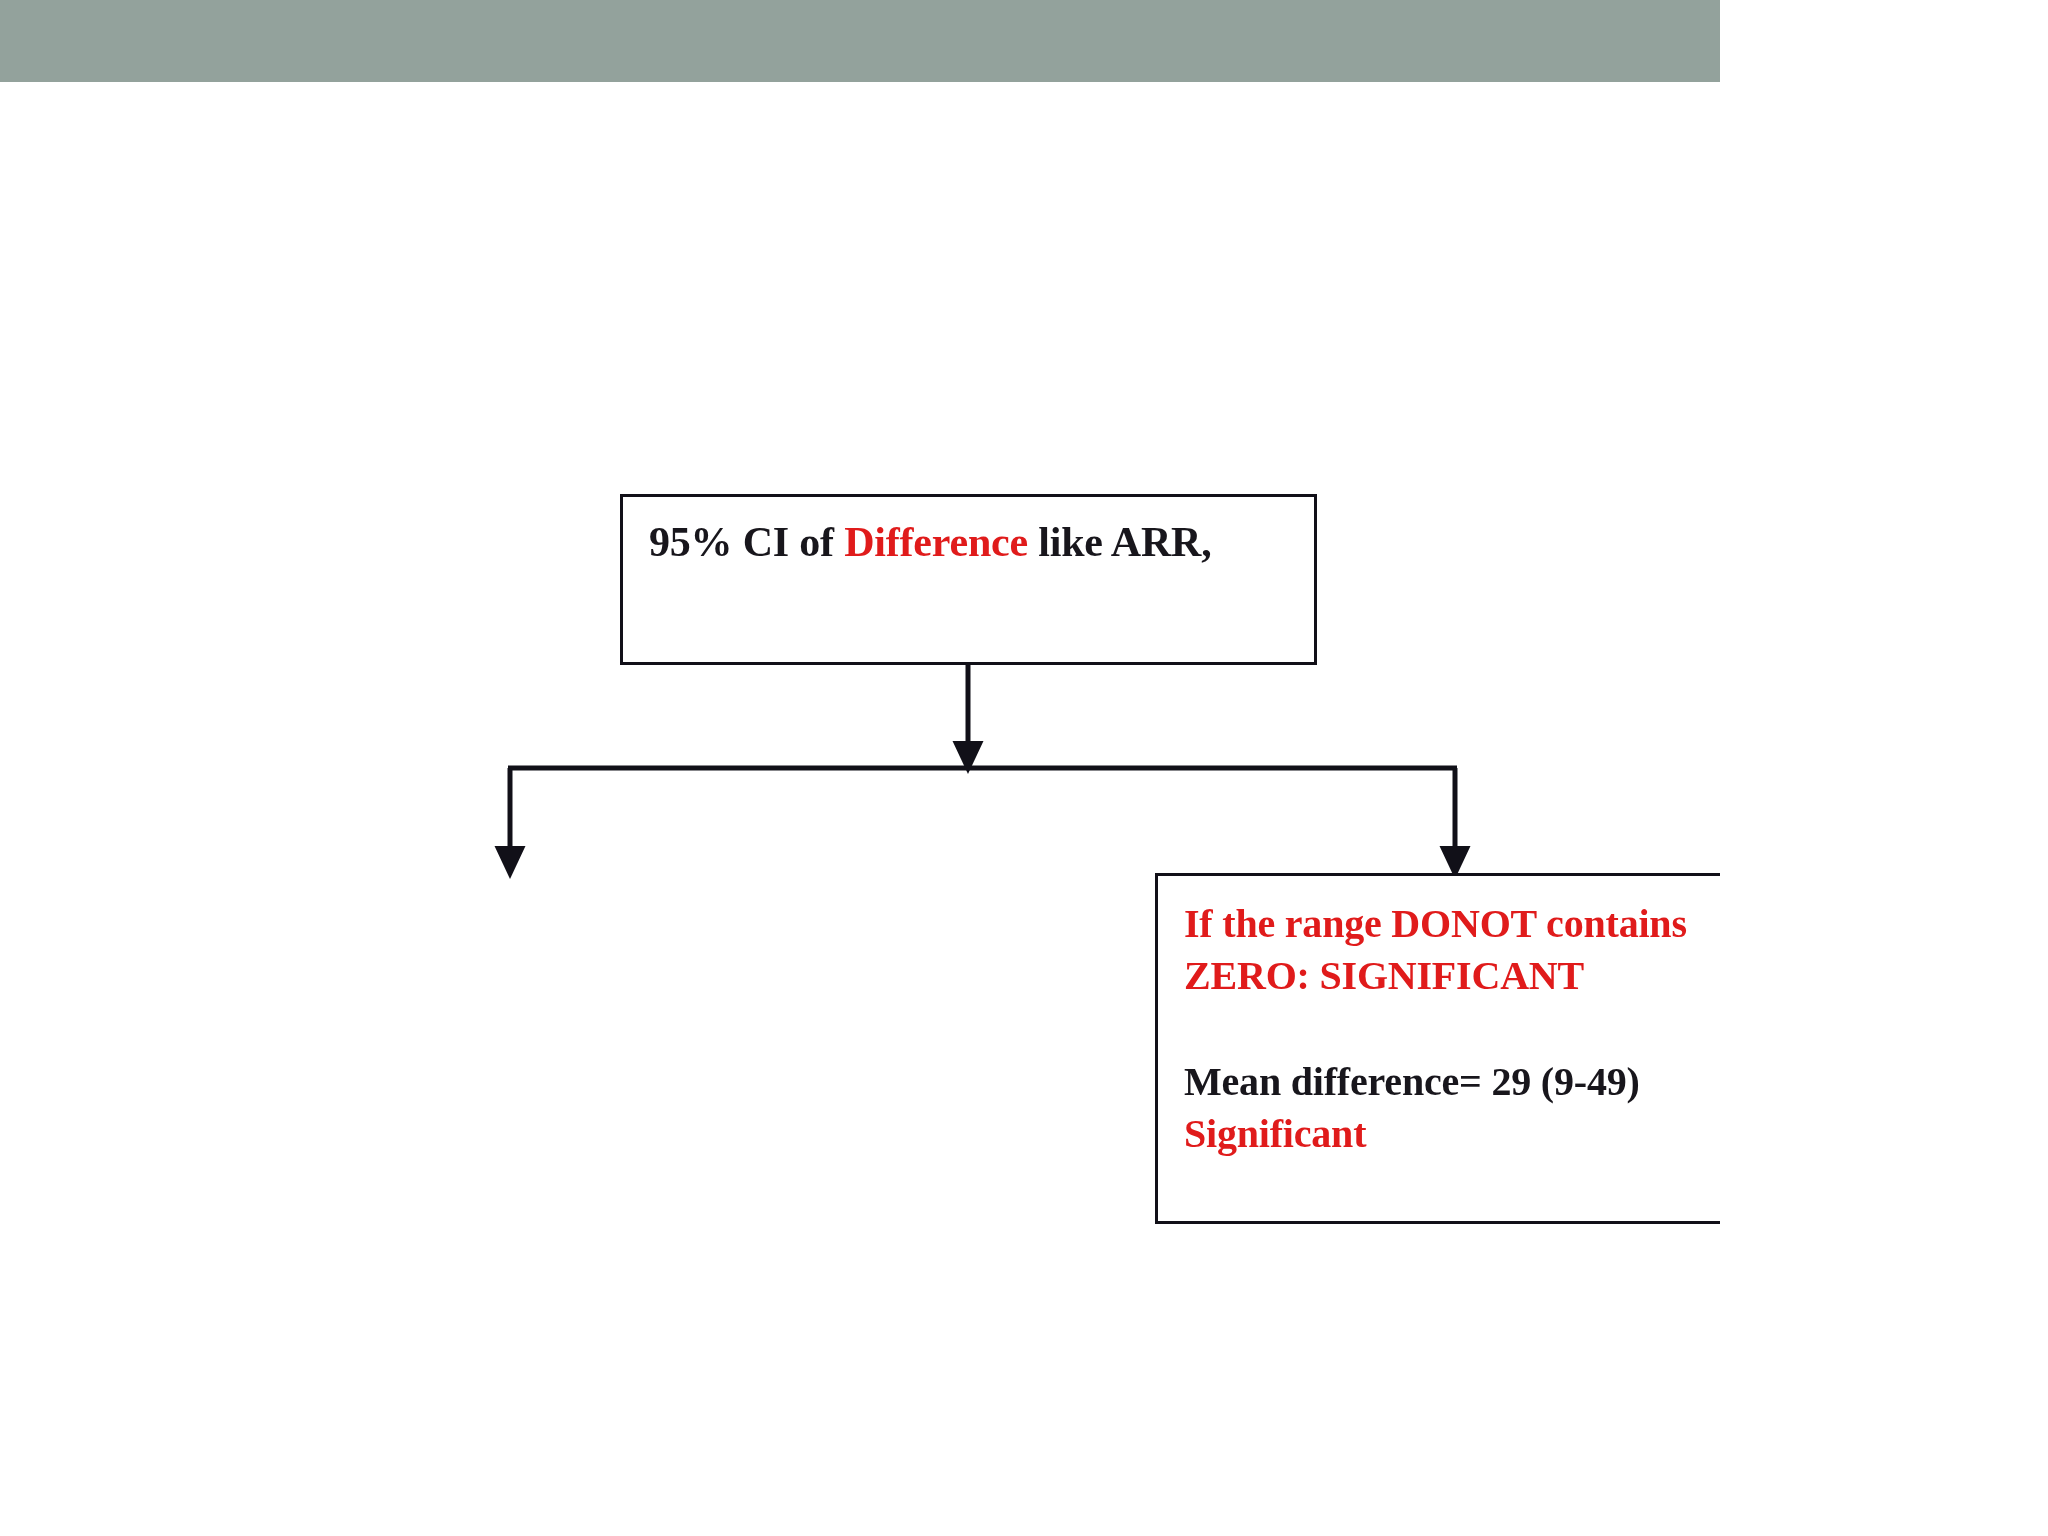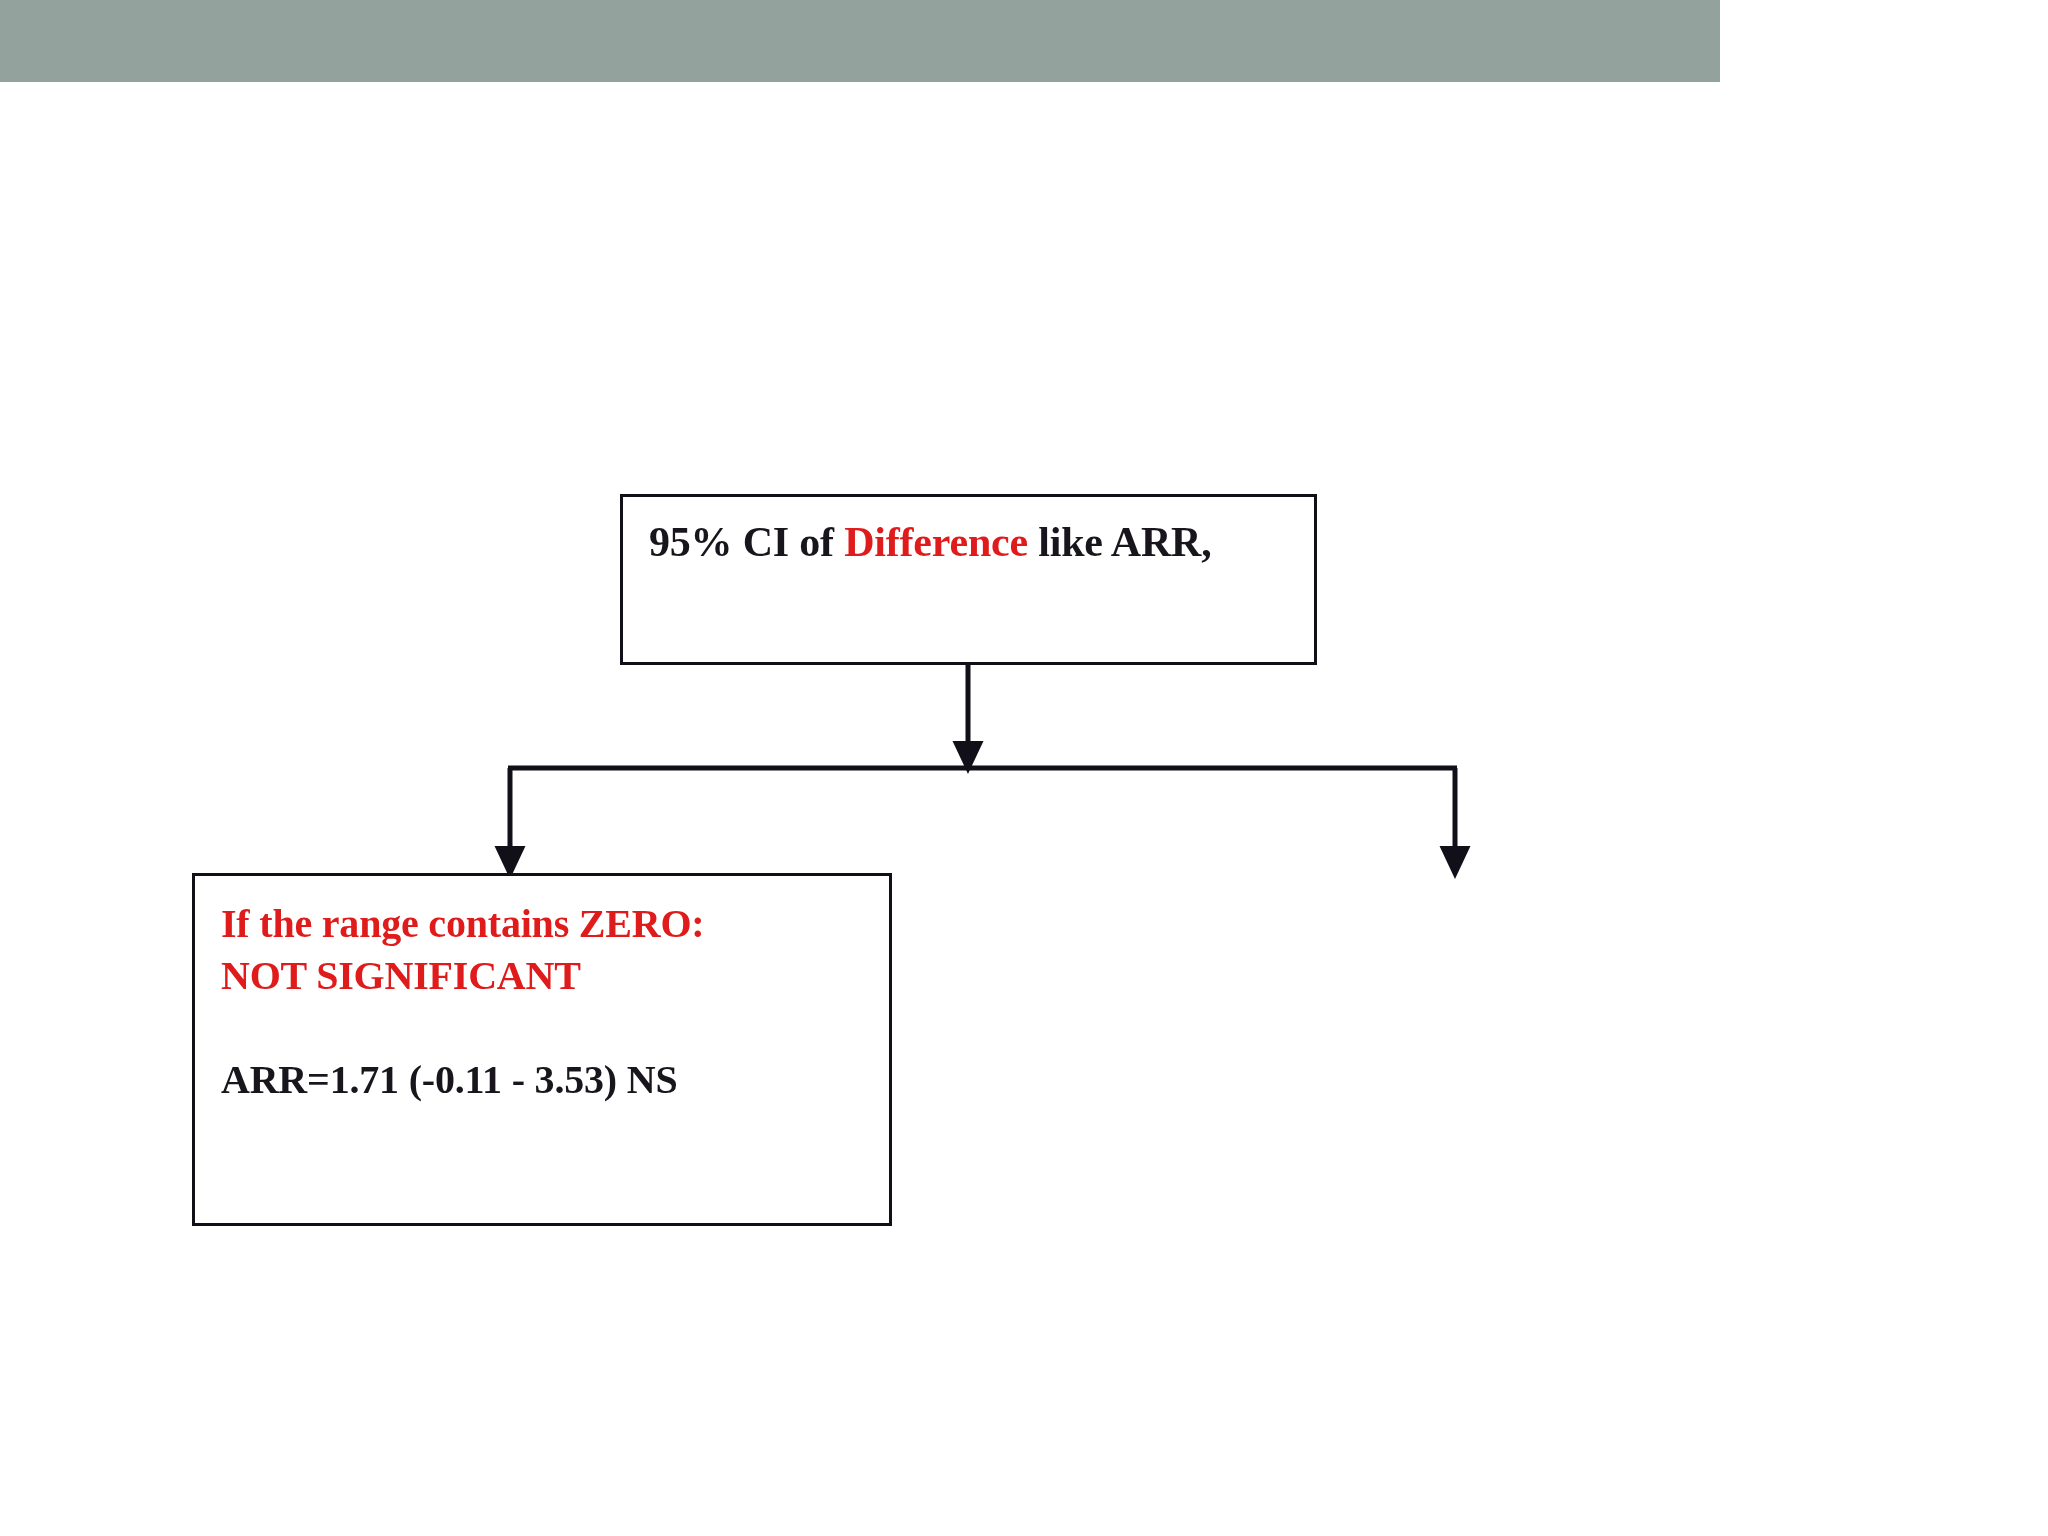"If the range contains ZERO:" div.node-box { html: <div> <div><span>If the range contains ZERO:</span><br><span>NOT SIGNIFICANT</span></div> <div>ARR=1.71 (-0.11 - 3.53) NS</div> </div> -> none }
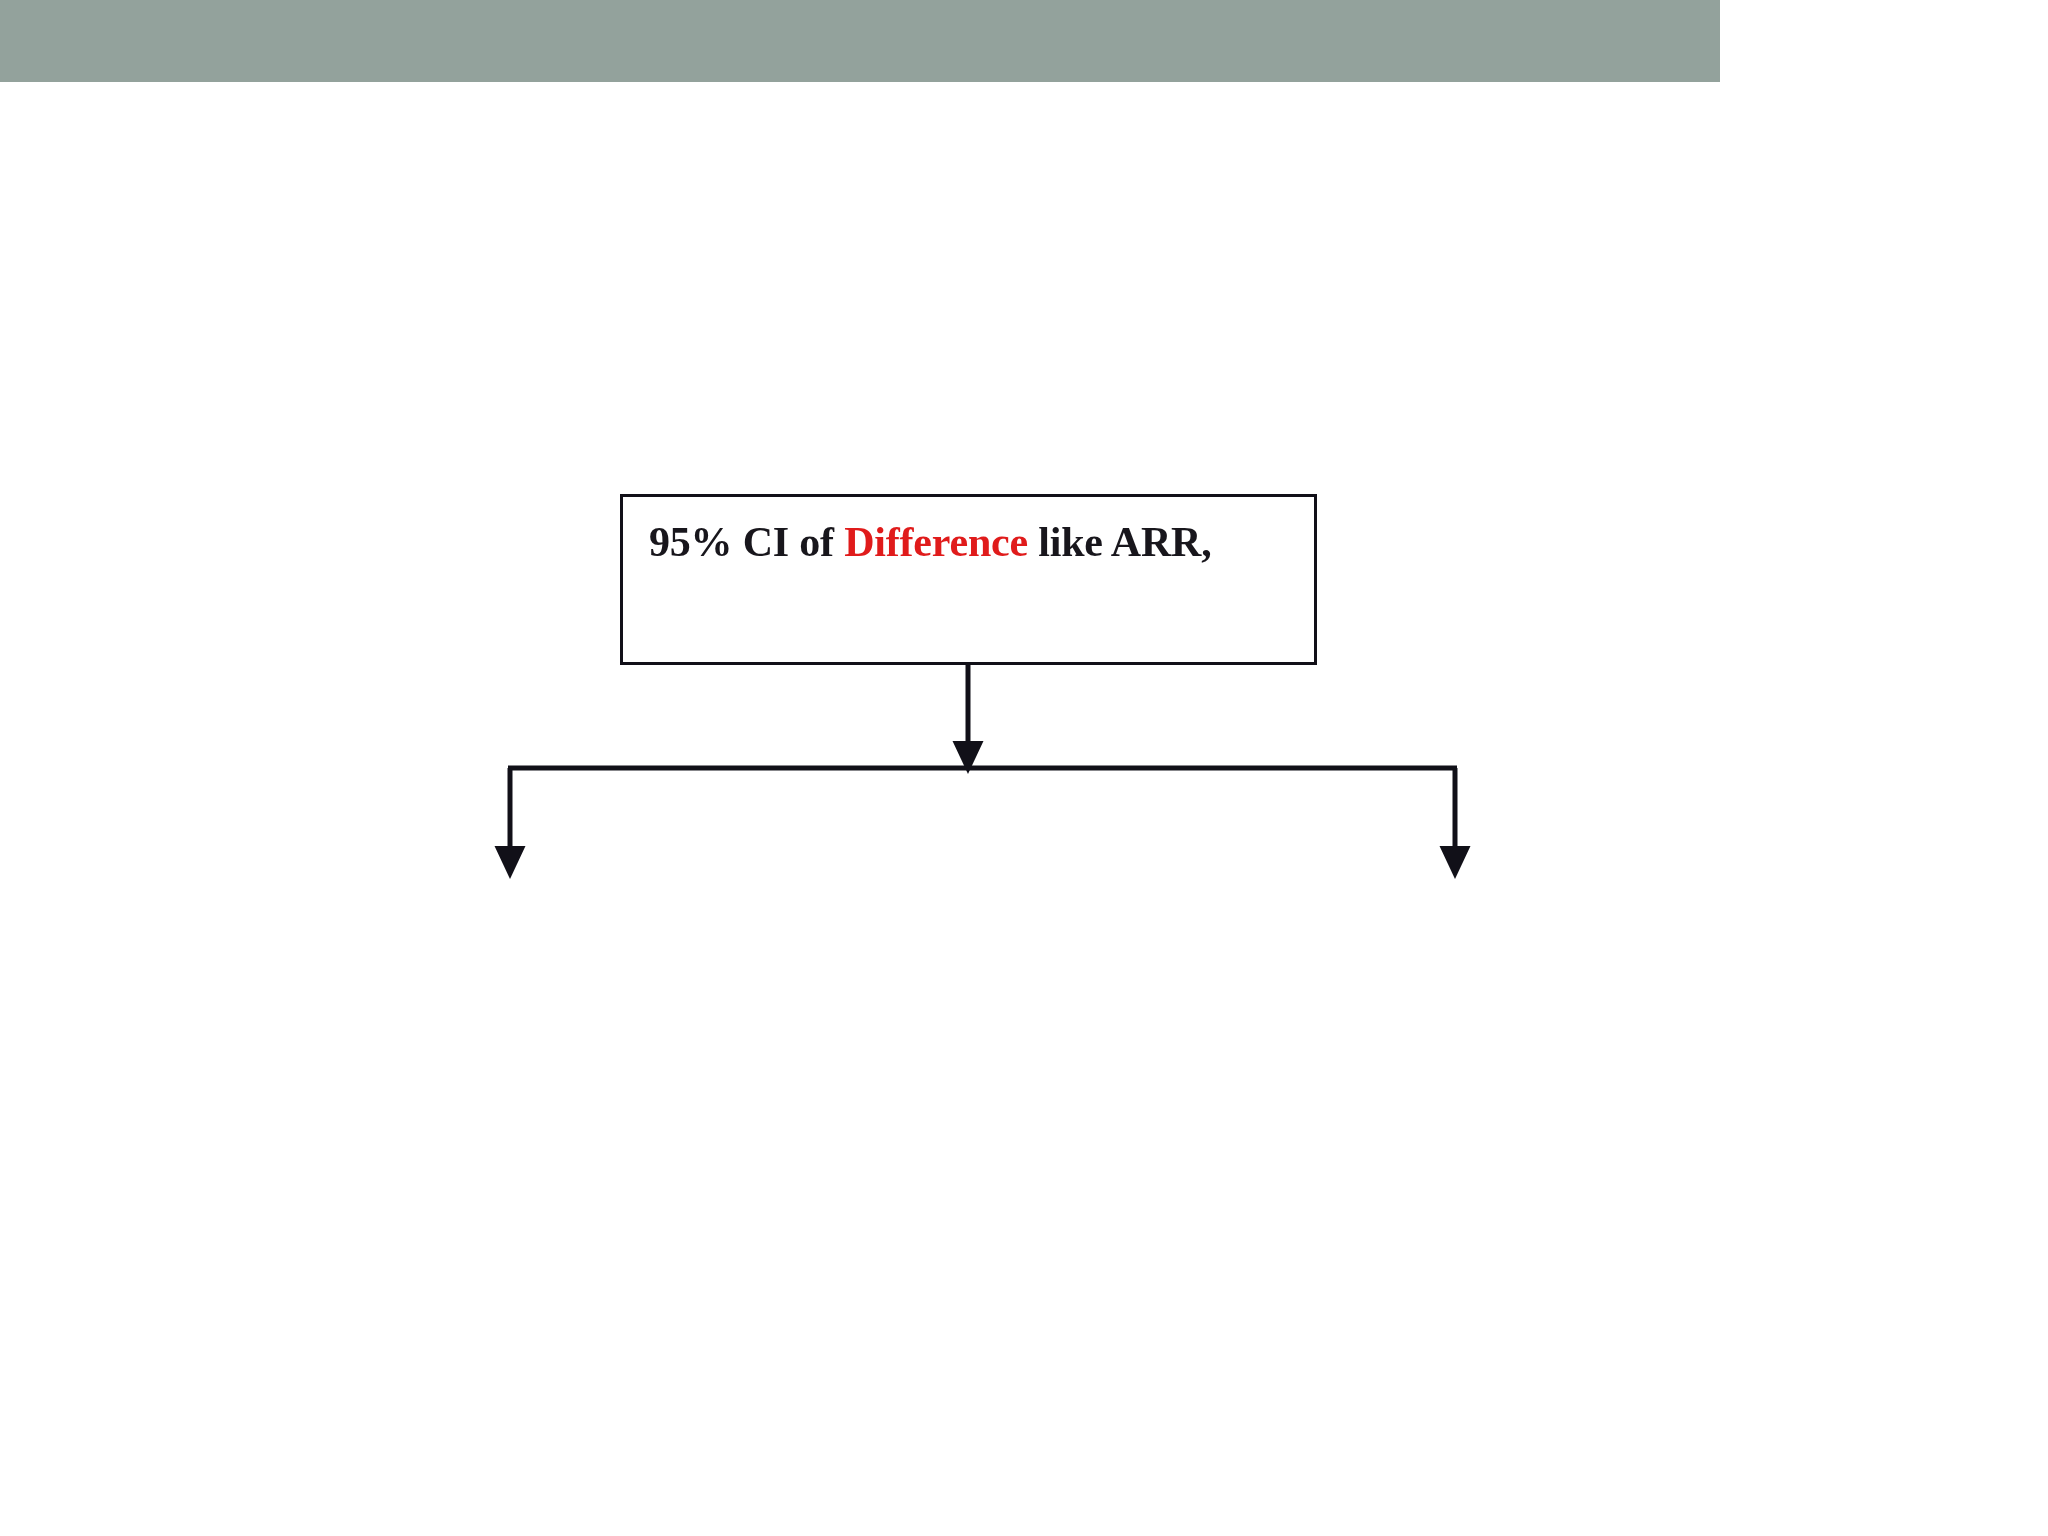"If the range DONOT contains" div.node-box { html: none -> <div> <div><span>If the range DONOT contains</span><br><span>ZERO: SIGNIFICANT</span></div> <div><span>Mean difference= 29 (9-49)</span><br><span>Significant</span></div> </div> }
